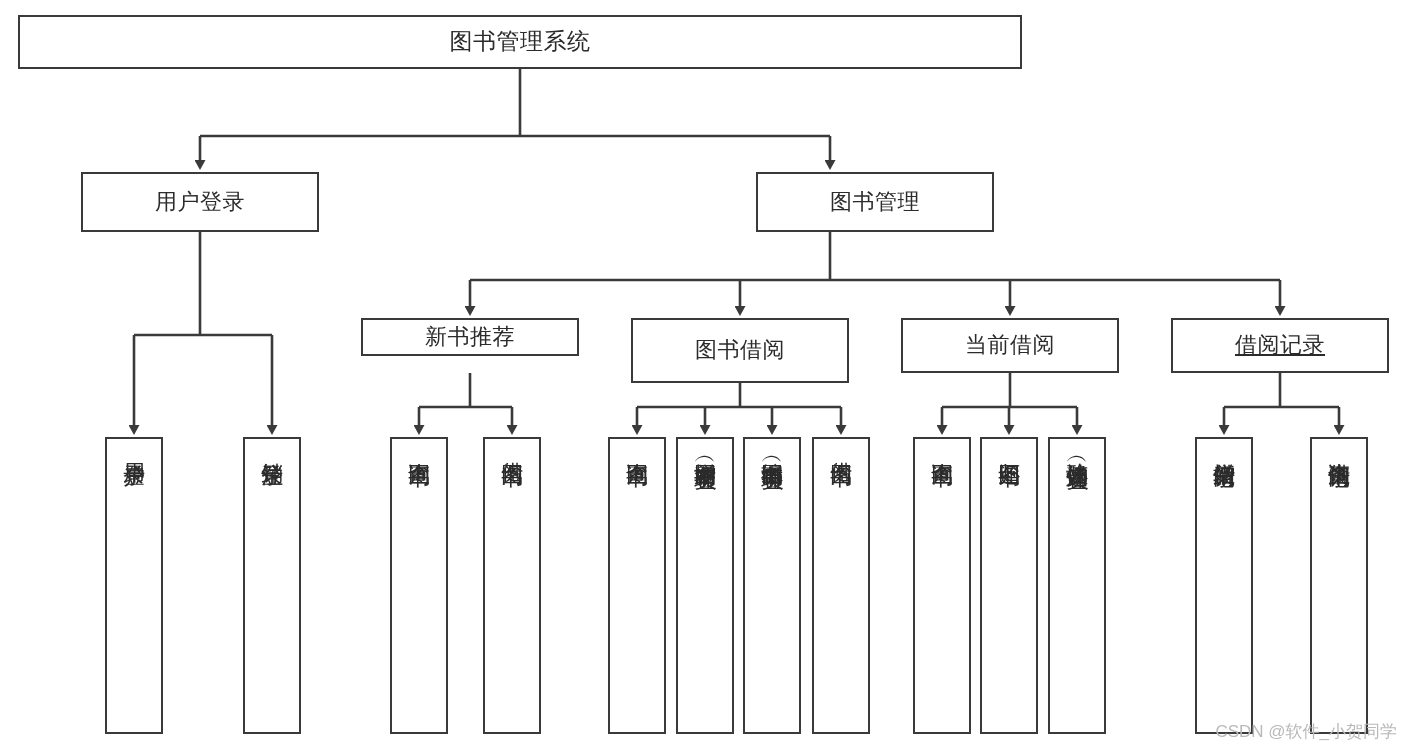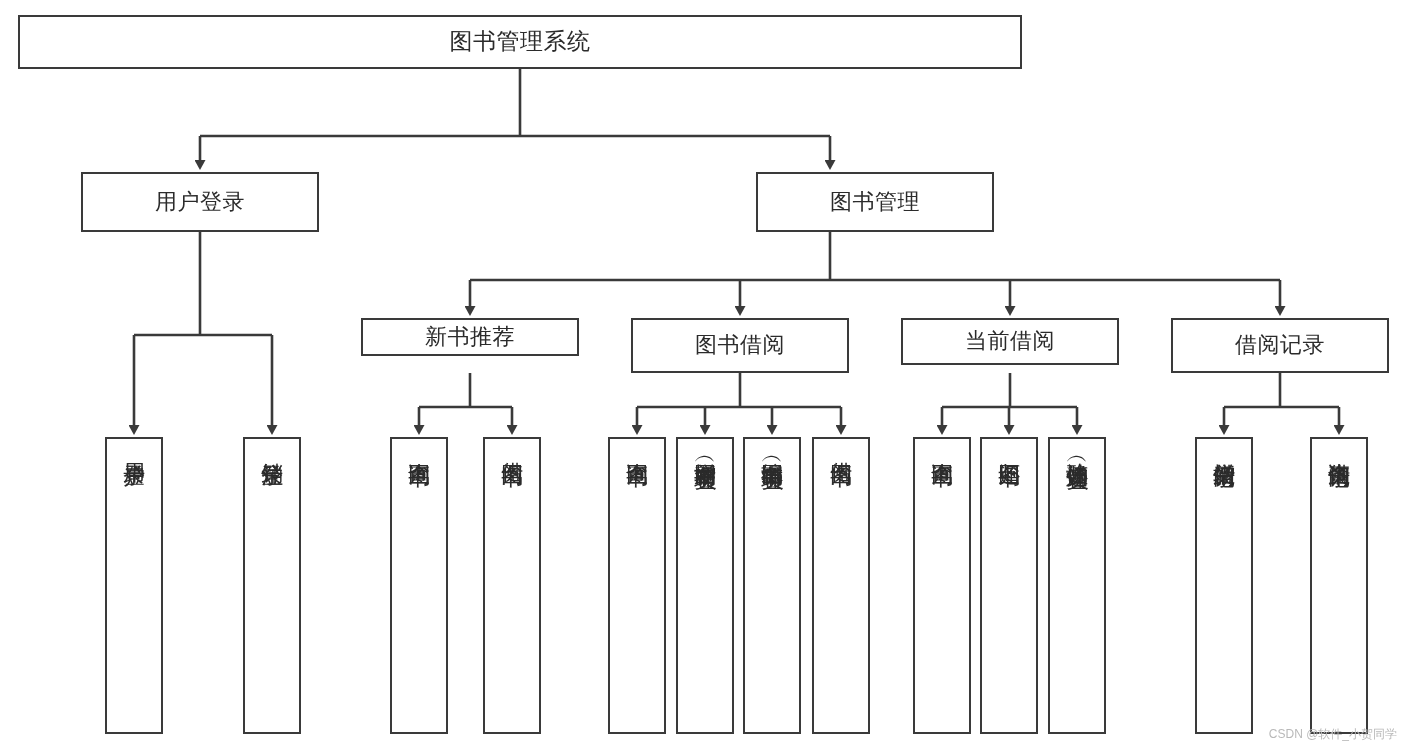"图书借阅" div.node { height: 55px -> 65px }
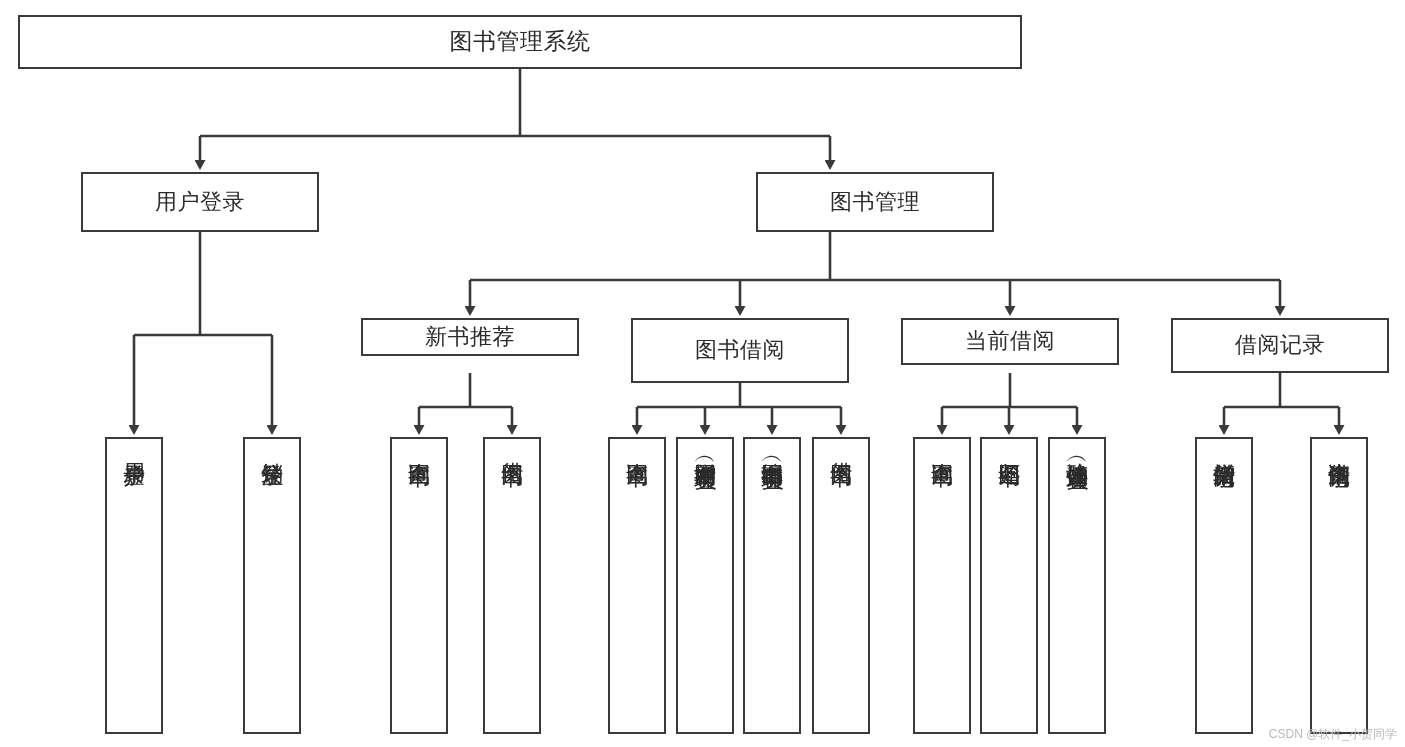"当前借阅" div.node { height: 47px -> 55px }
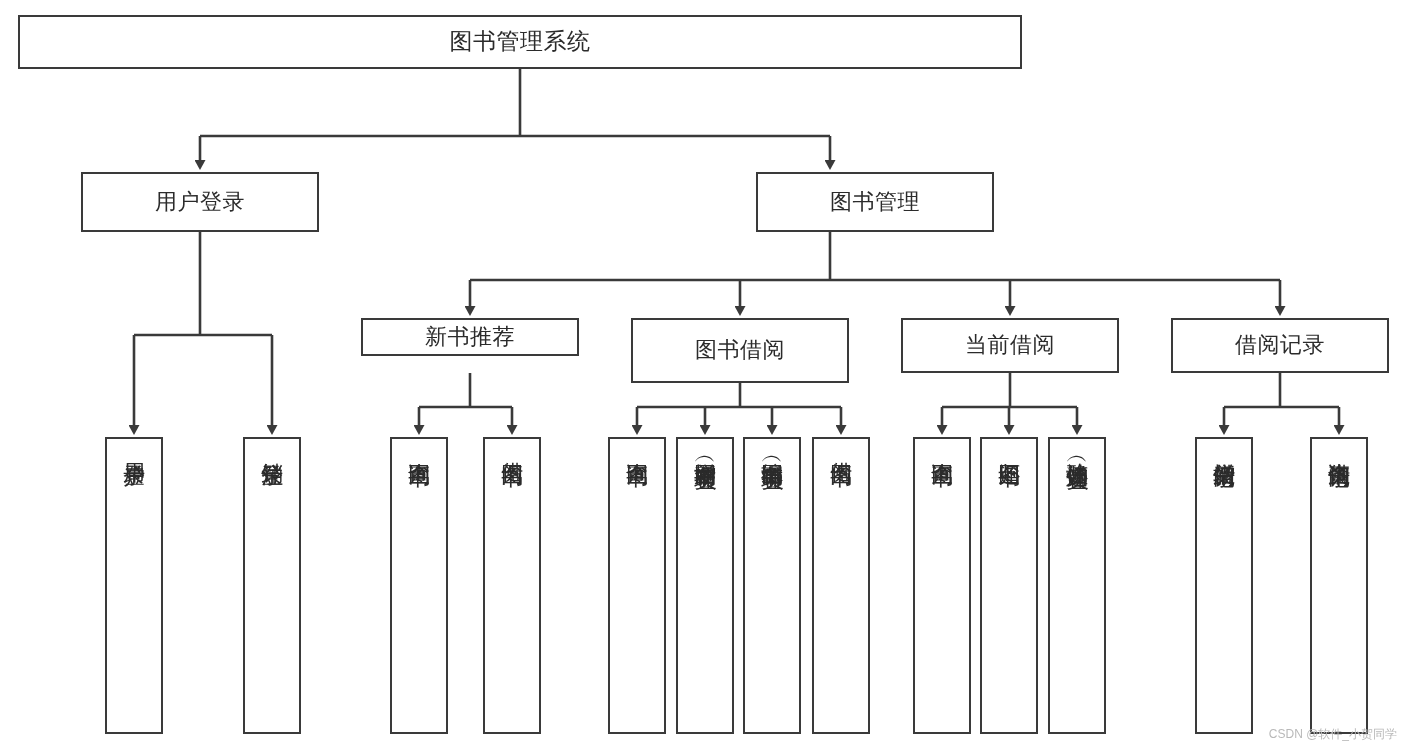"借阅记录" div.node { text-decoration: none -> underline }
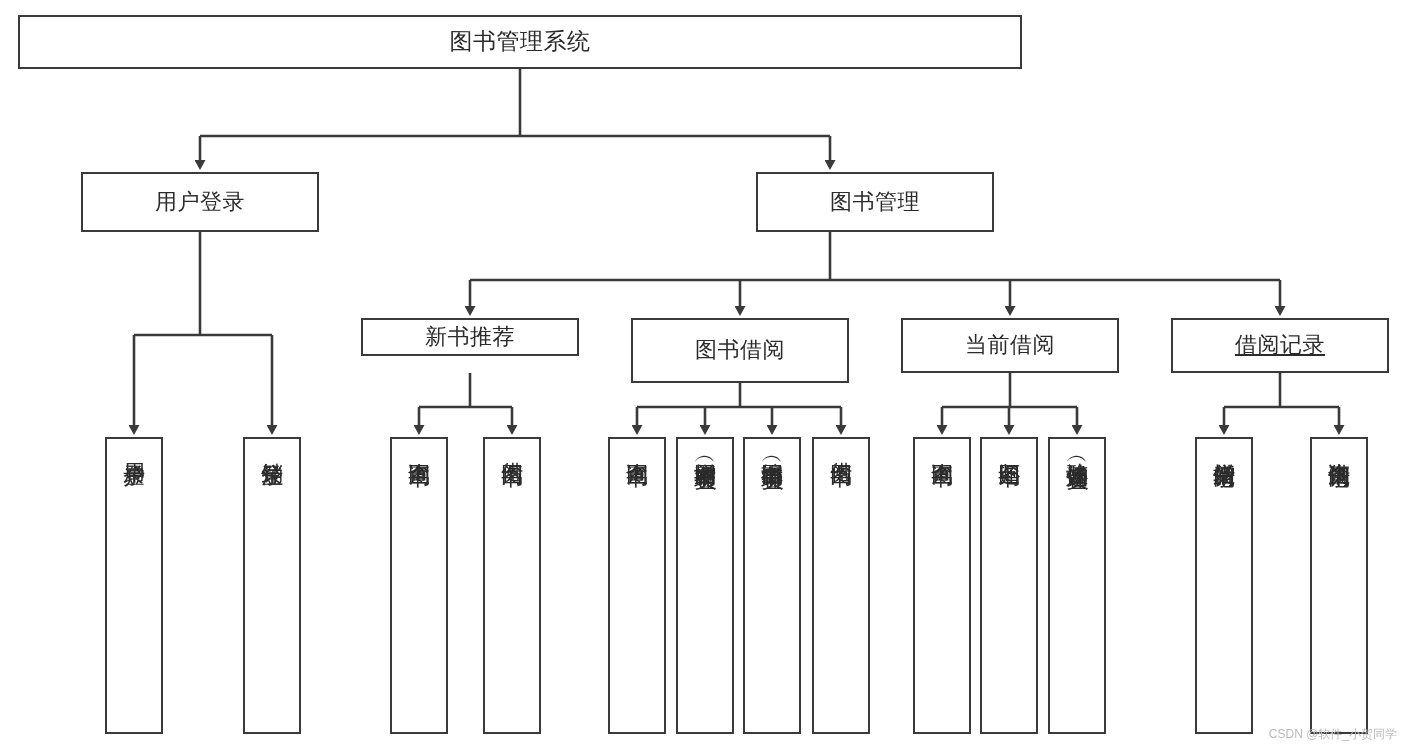"CSDN @软件_小贺同学" .watermark { font-size: 12px -> 17px }
